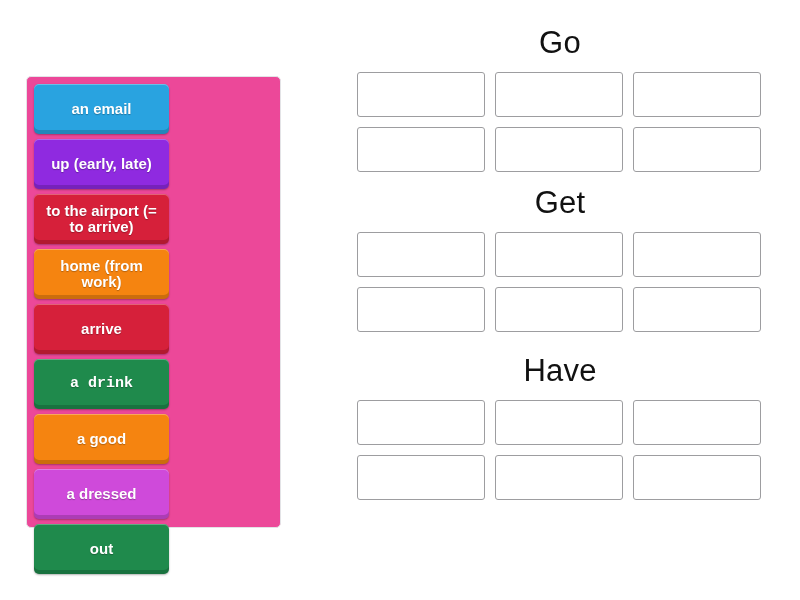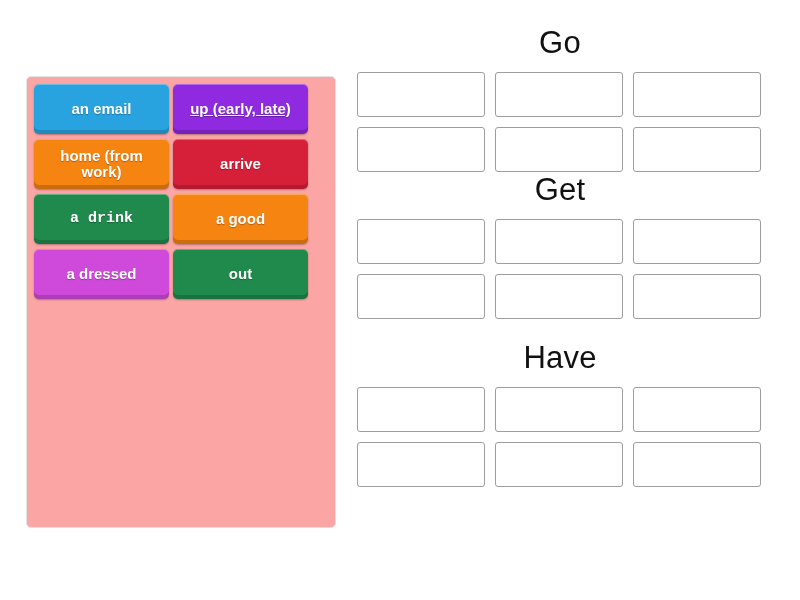"Go" .cat-go { margin-bottom: 1px -> 14px }
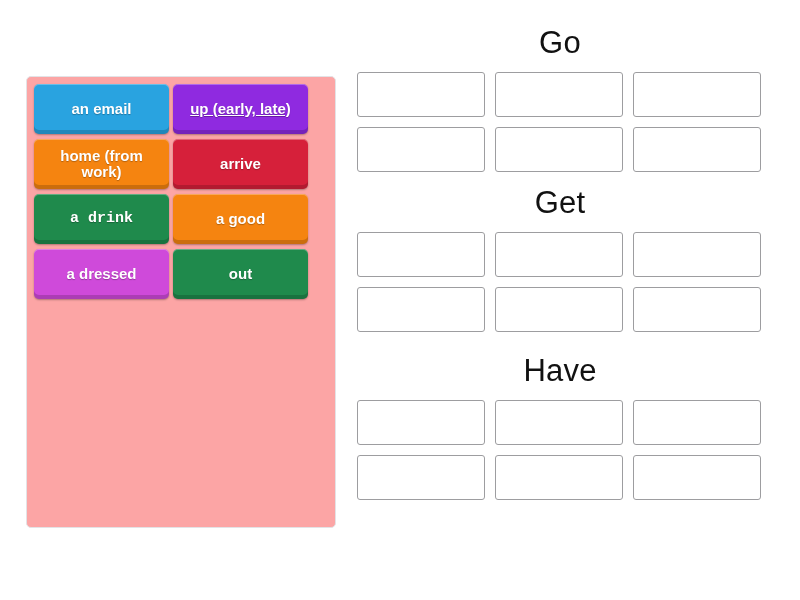"an email" .tile-pool { background: #fca5a5 -> #ec4899; width: 310px -> 255px }
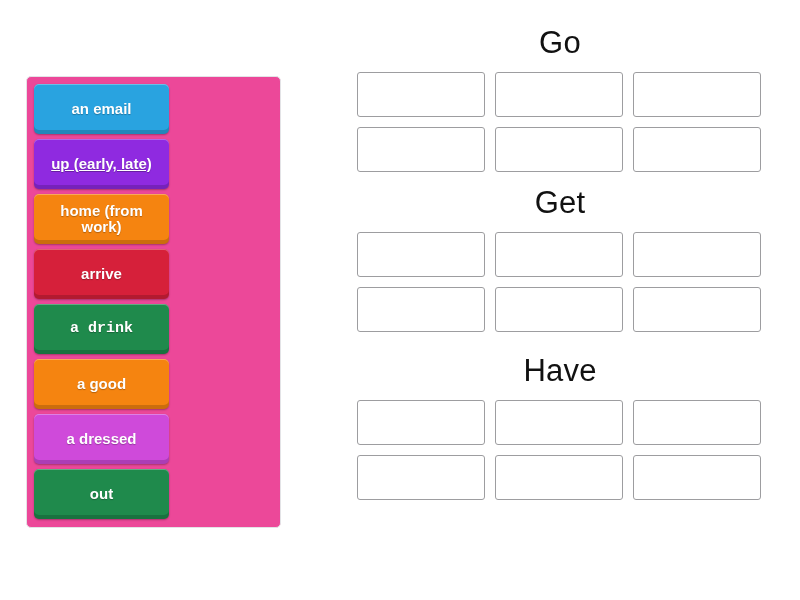"up (early, late)" div.tile { text-decoration: underline -> none }
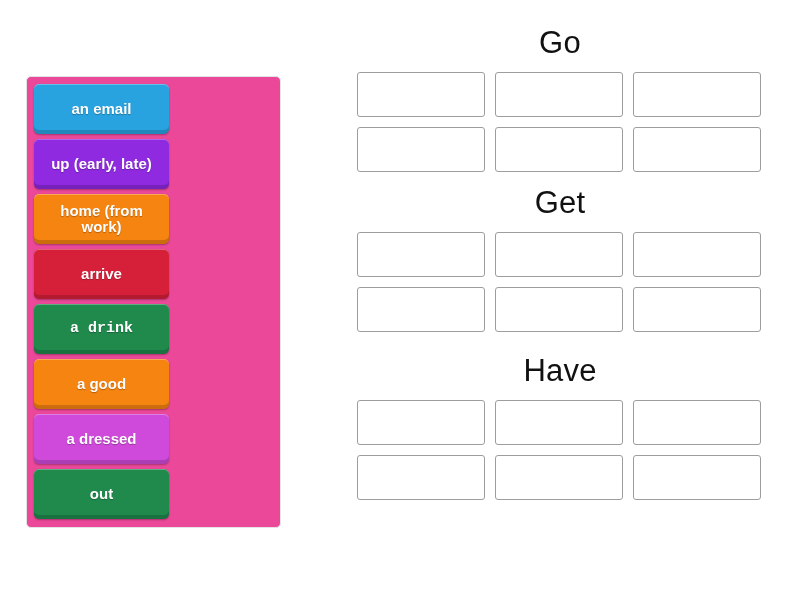"to the airport (= to" div.tile { html: none -> <div>to the airport (= to arrive)</div> }
